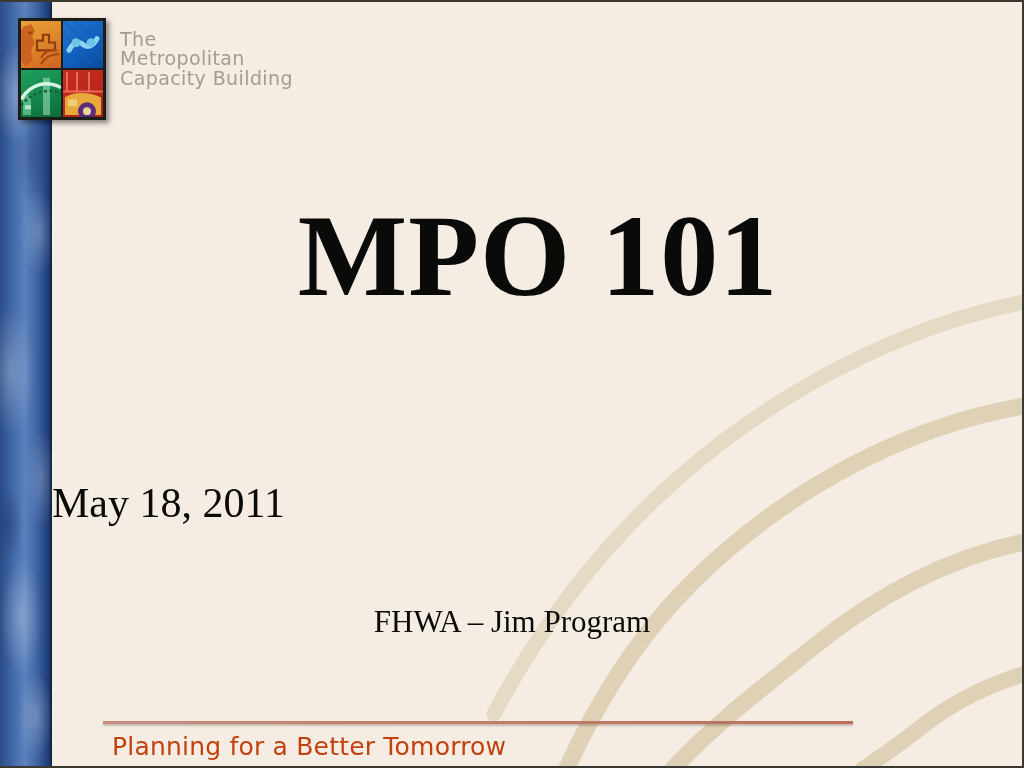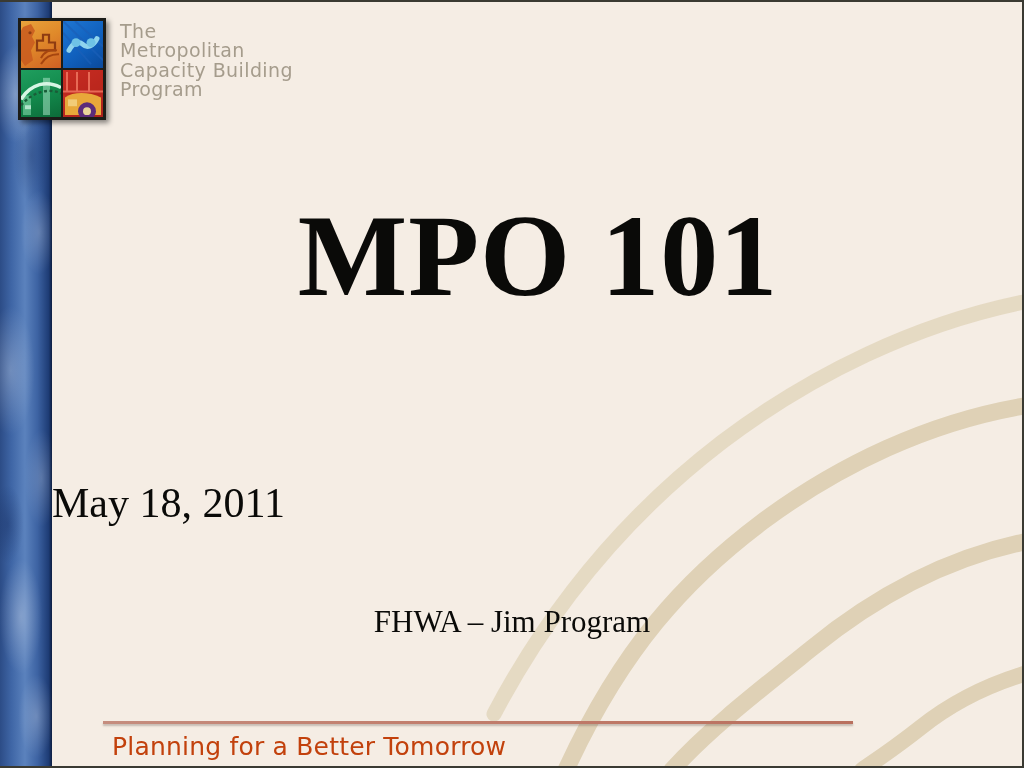"The" .logo-text { margin-top: 4px -> 12px }
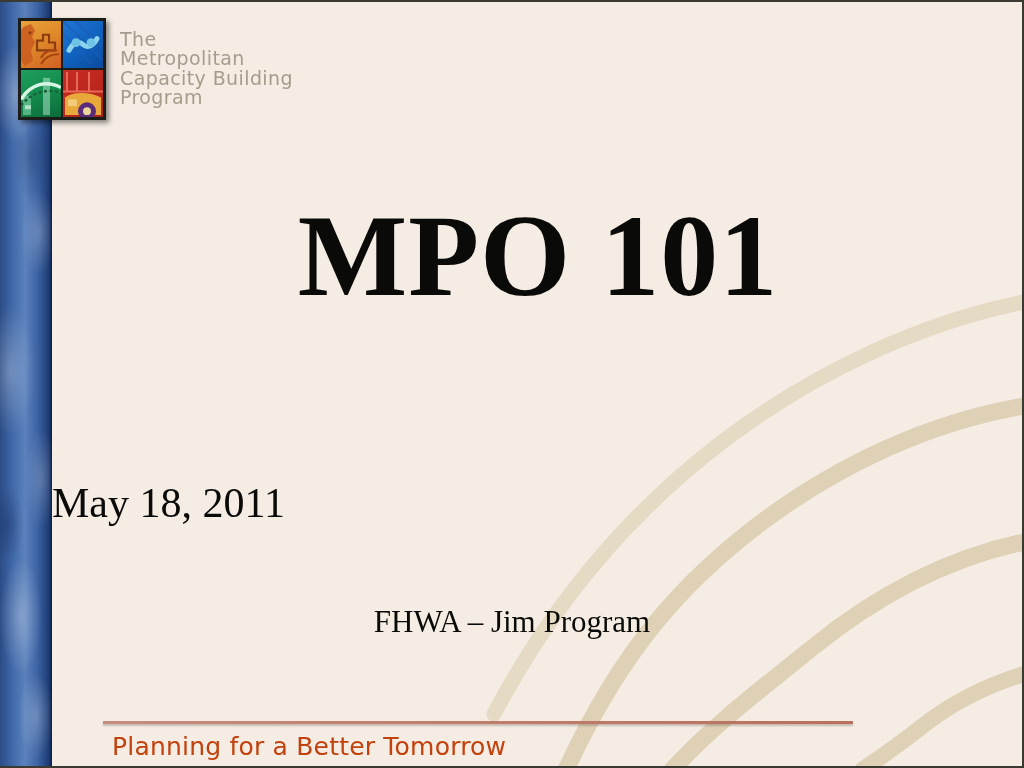"Program" div { html: <div>Program</div> -> none }
